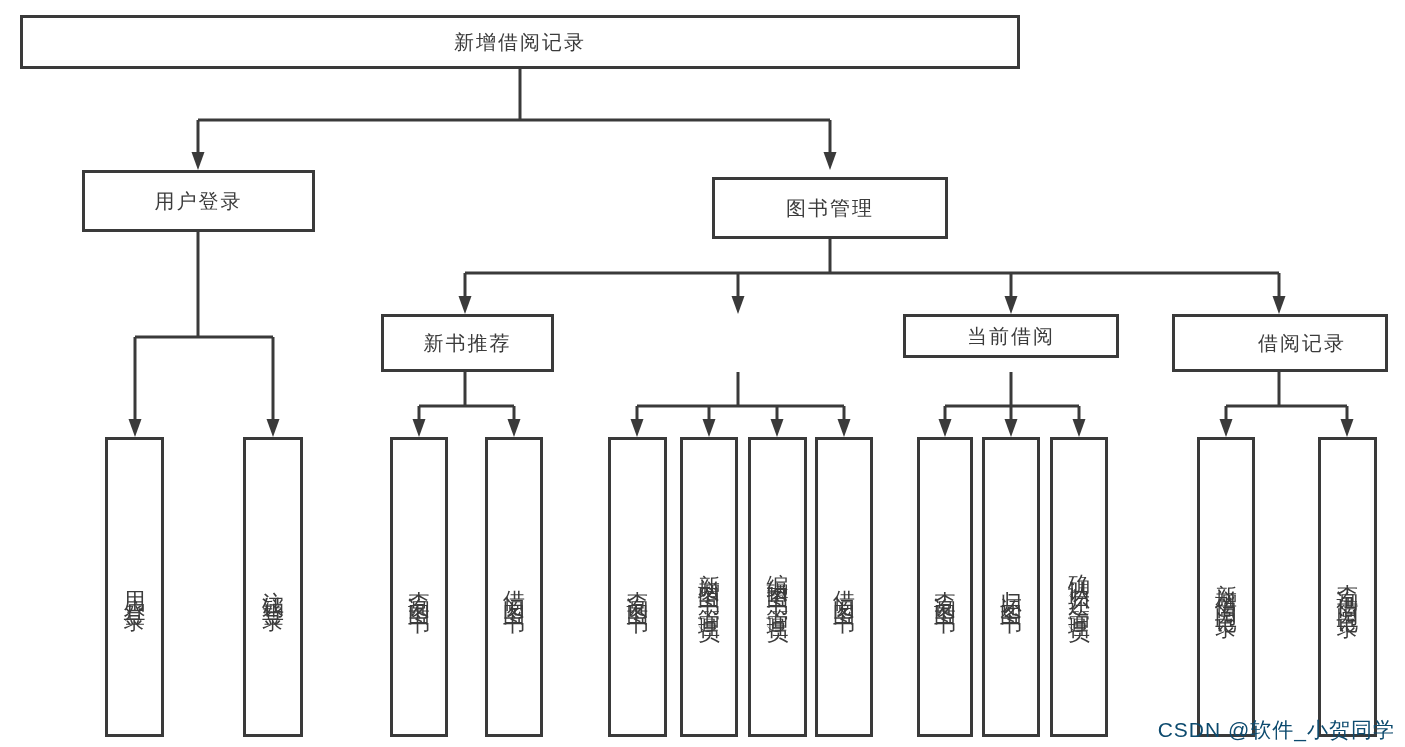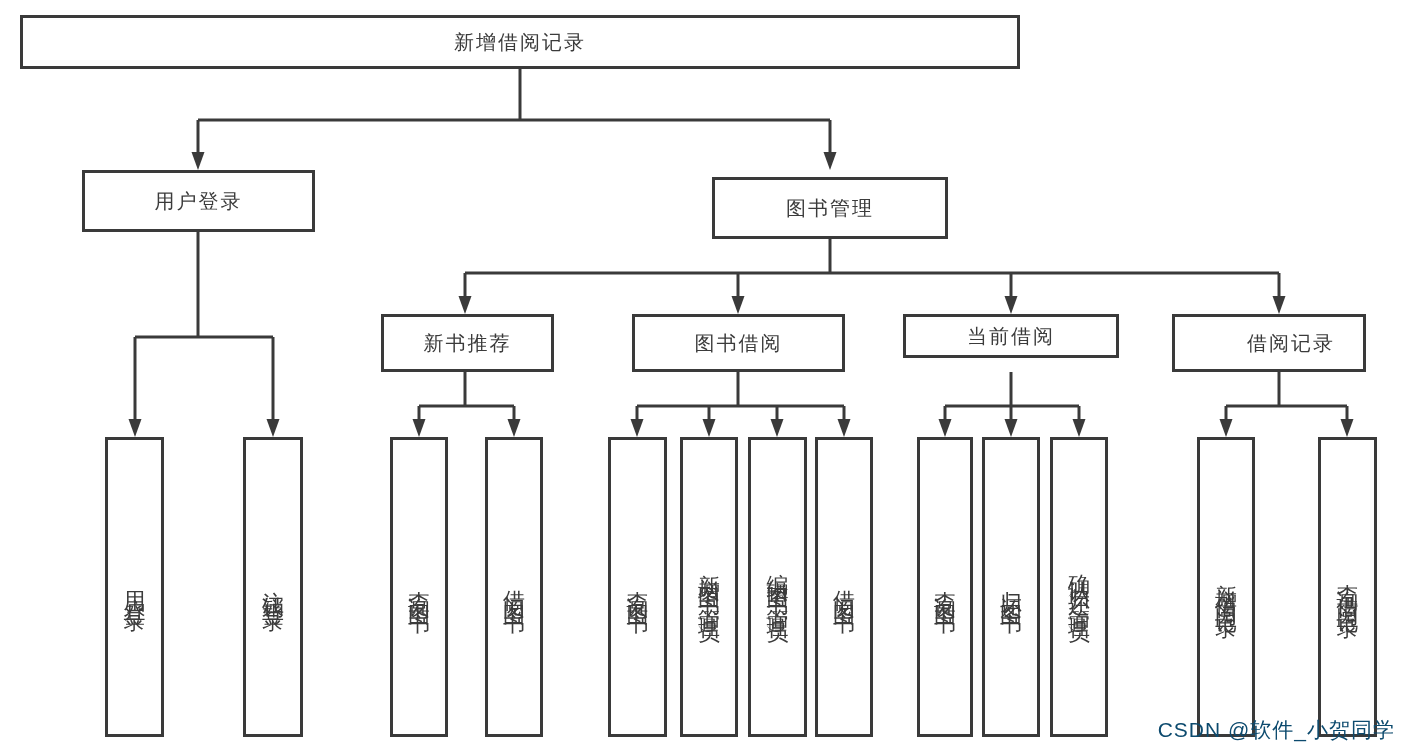"图书借阅" div.node { html: <div>图书借阅</div> -> none }
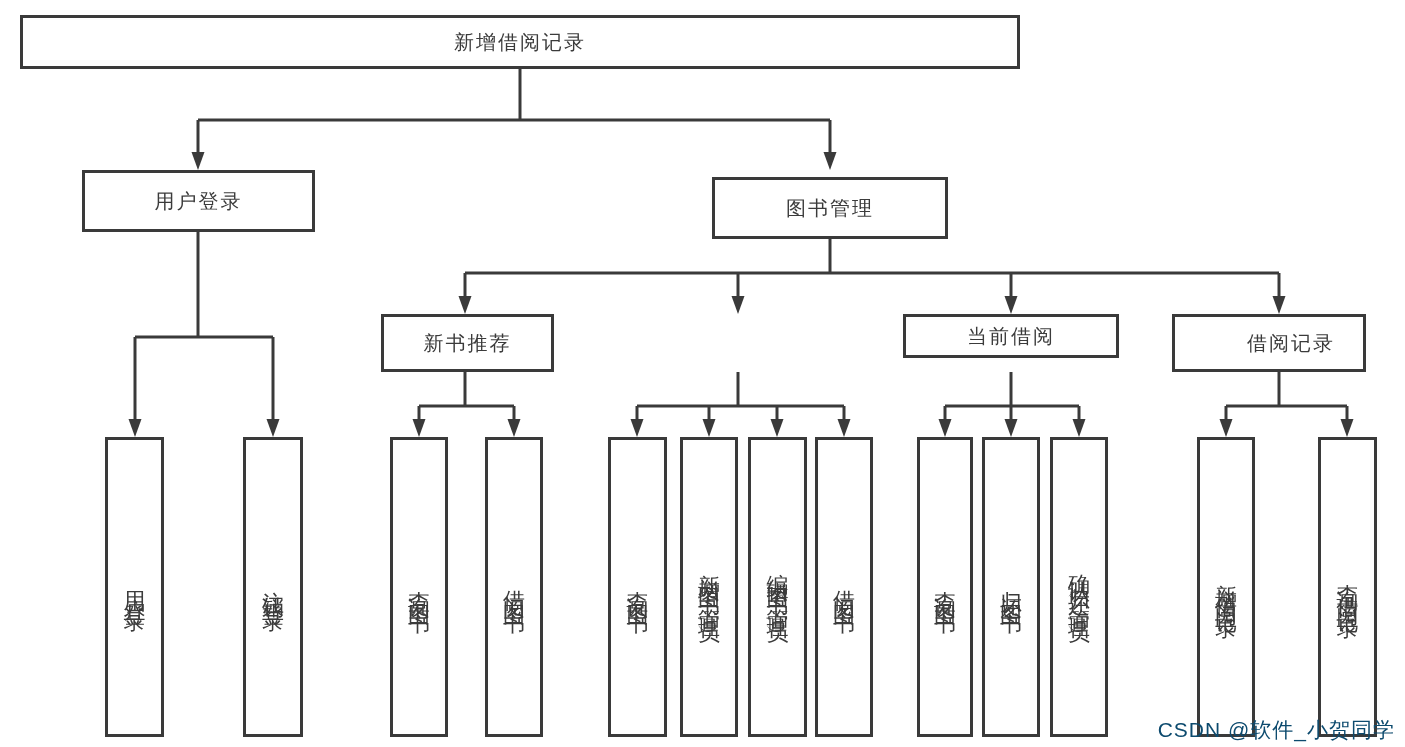"借阅记录" div.node { width: 194px -> 216px }
